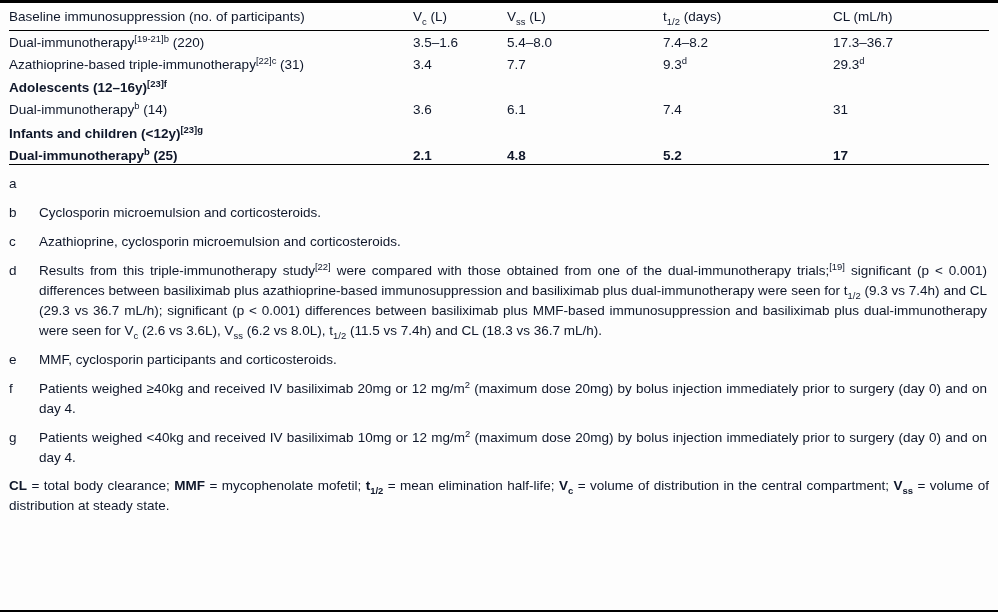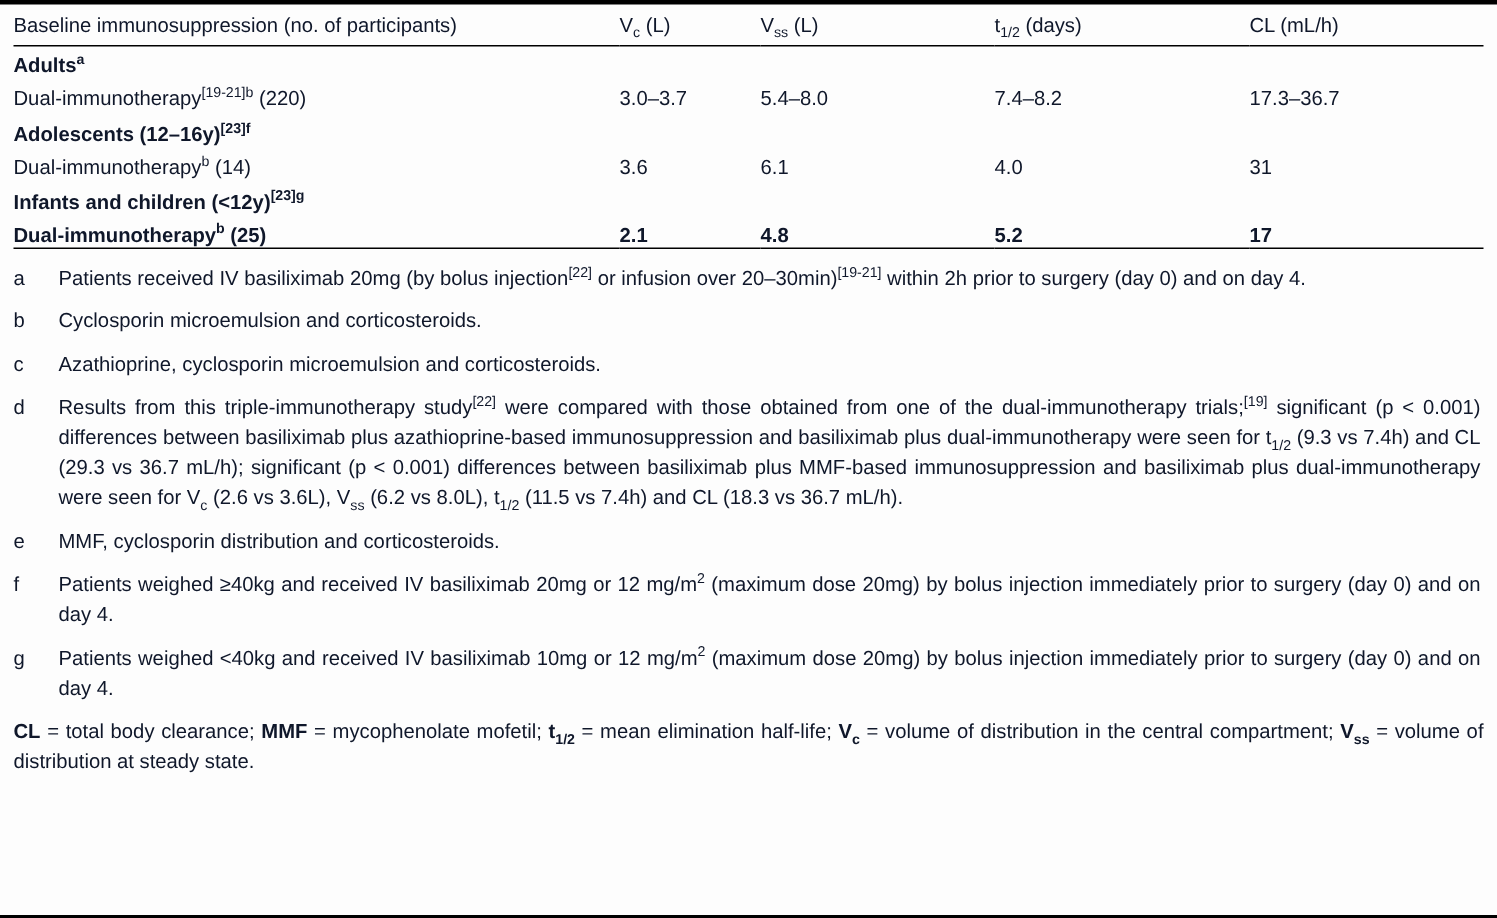"Adultsa" tr.section-row { html: <tr> <td>Adults<sup>a</sup></td> </tr> -> none }
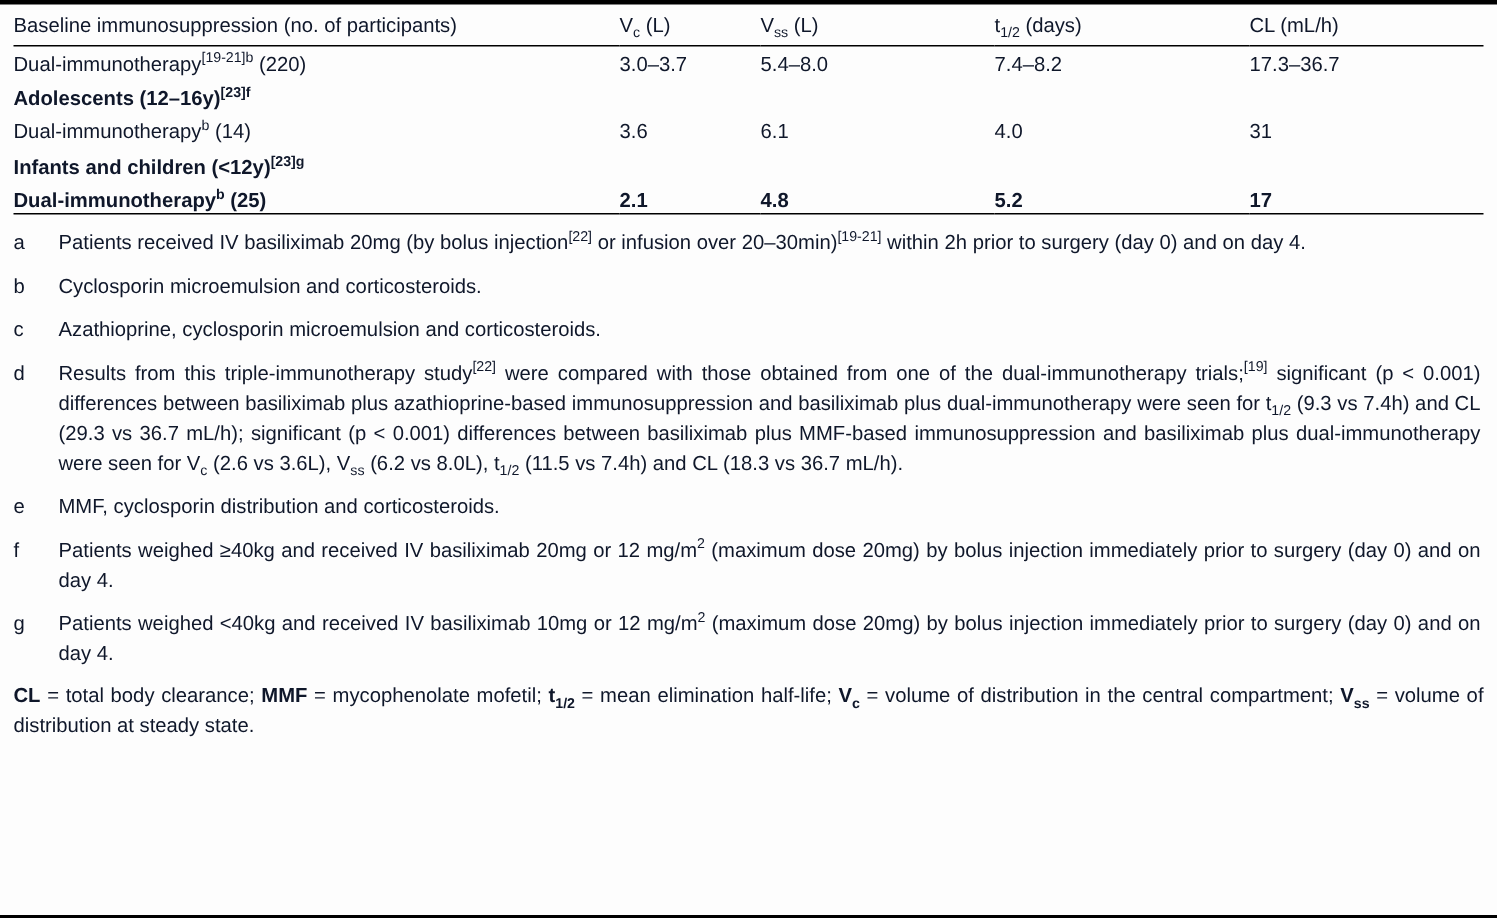"3.0–3.7" td { text: 3.0–3.7 -> 3.5–1.6 }
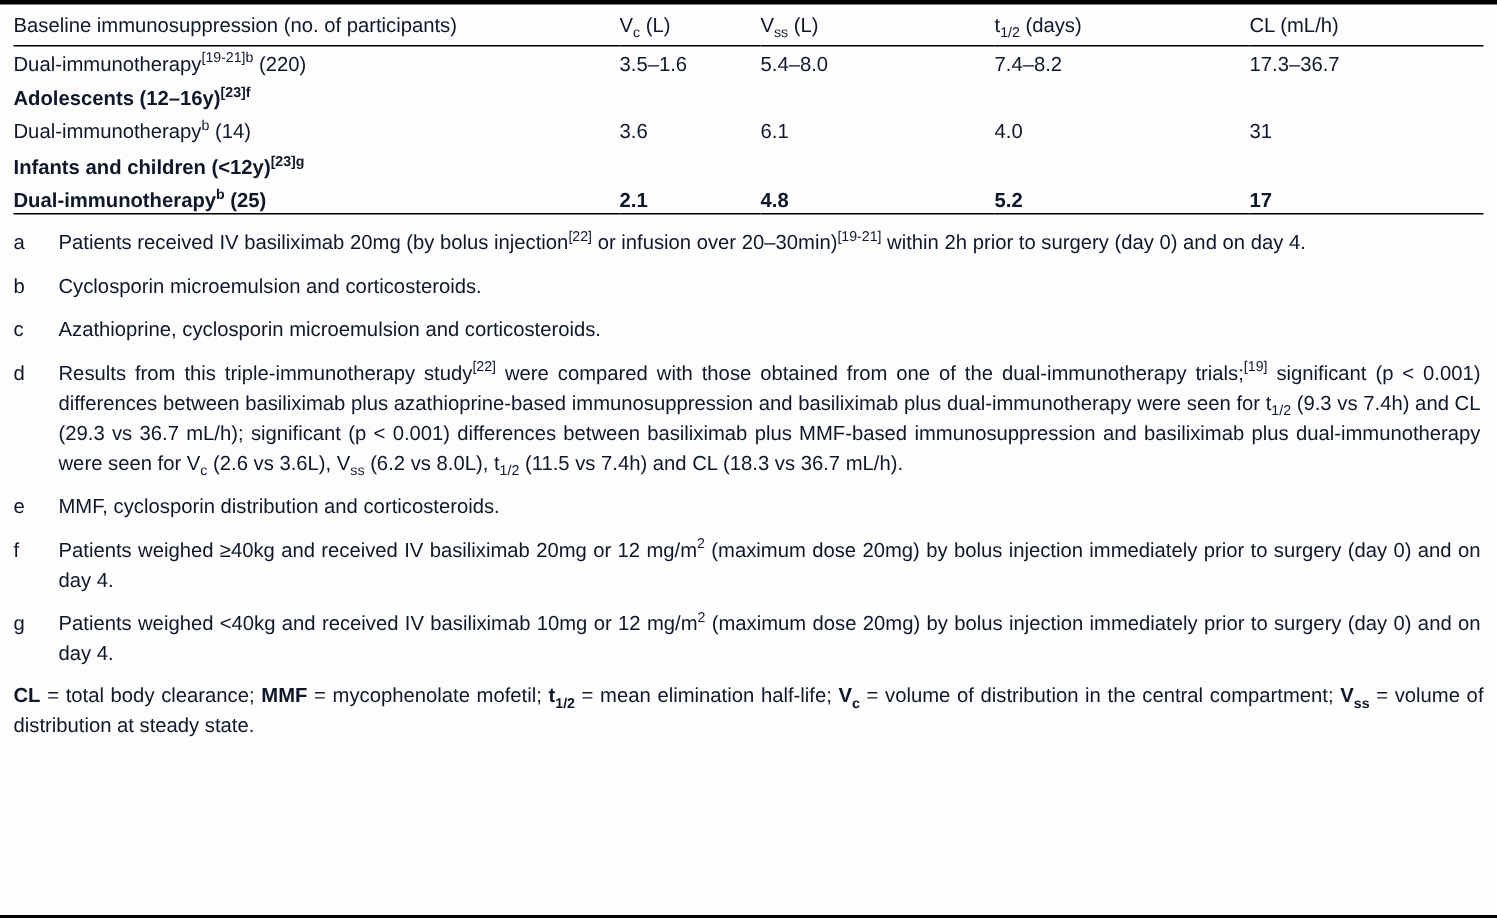"Azathioprine-based" tr { html: none -> <tr> <td>Azathioprine-based triple-immunotherapy<sup>[22]c</sup> (31)</td> <td>3.4</td> <td>7.7</td> <td>9.3<sup>d</sup></td> <td>29.3<sup>d</sup></td> </tr> }
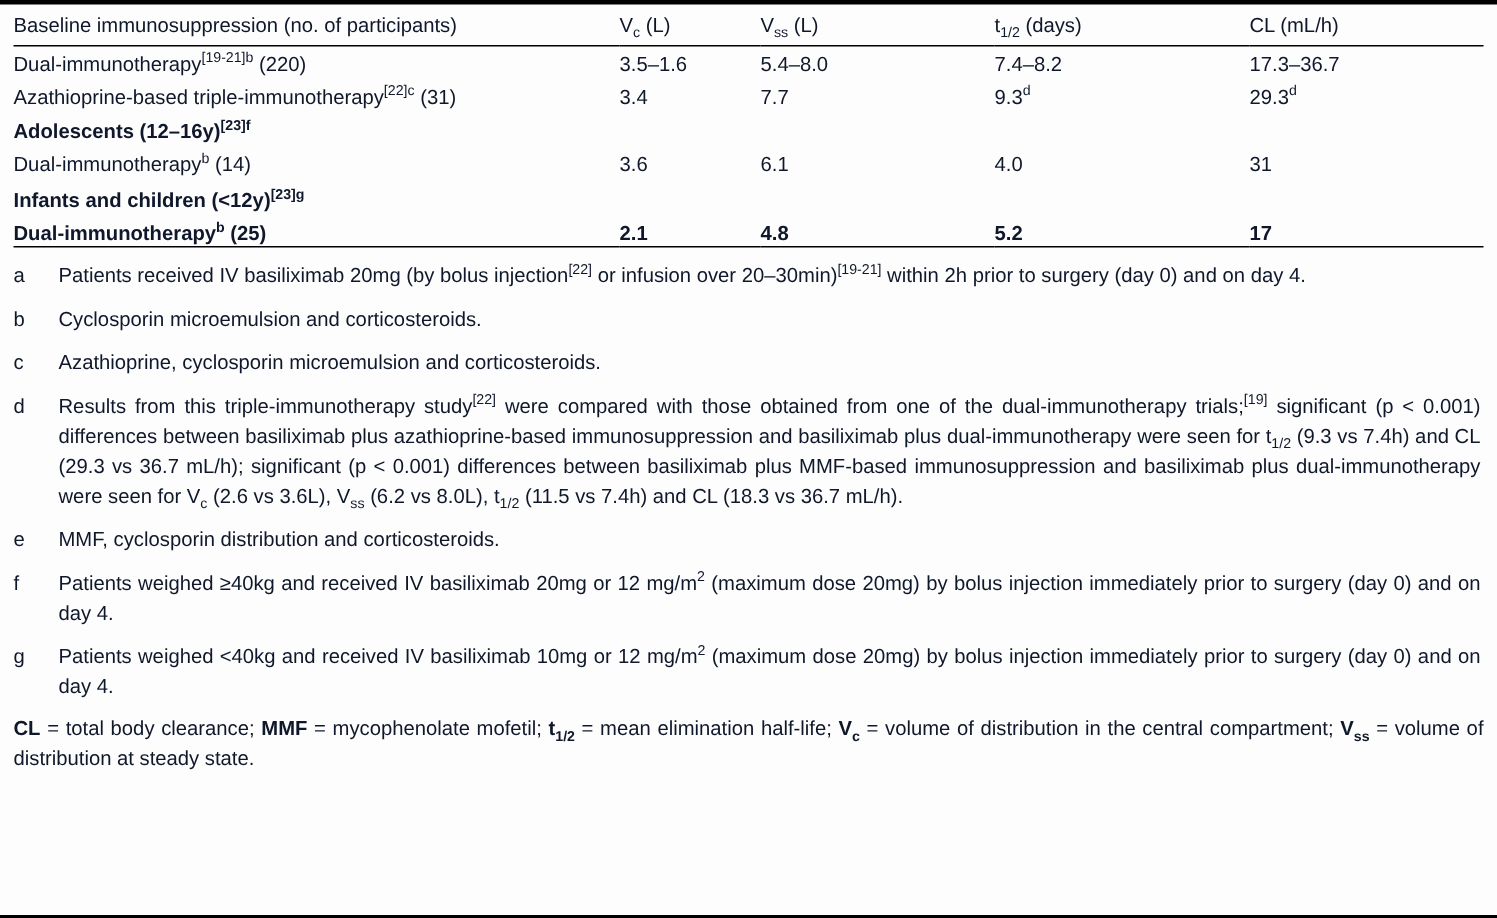"4.0" td { text: 4.0 -> 7.4 }
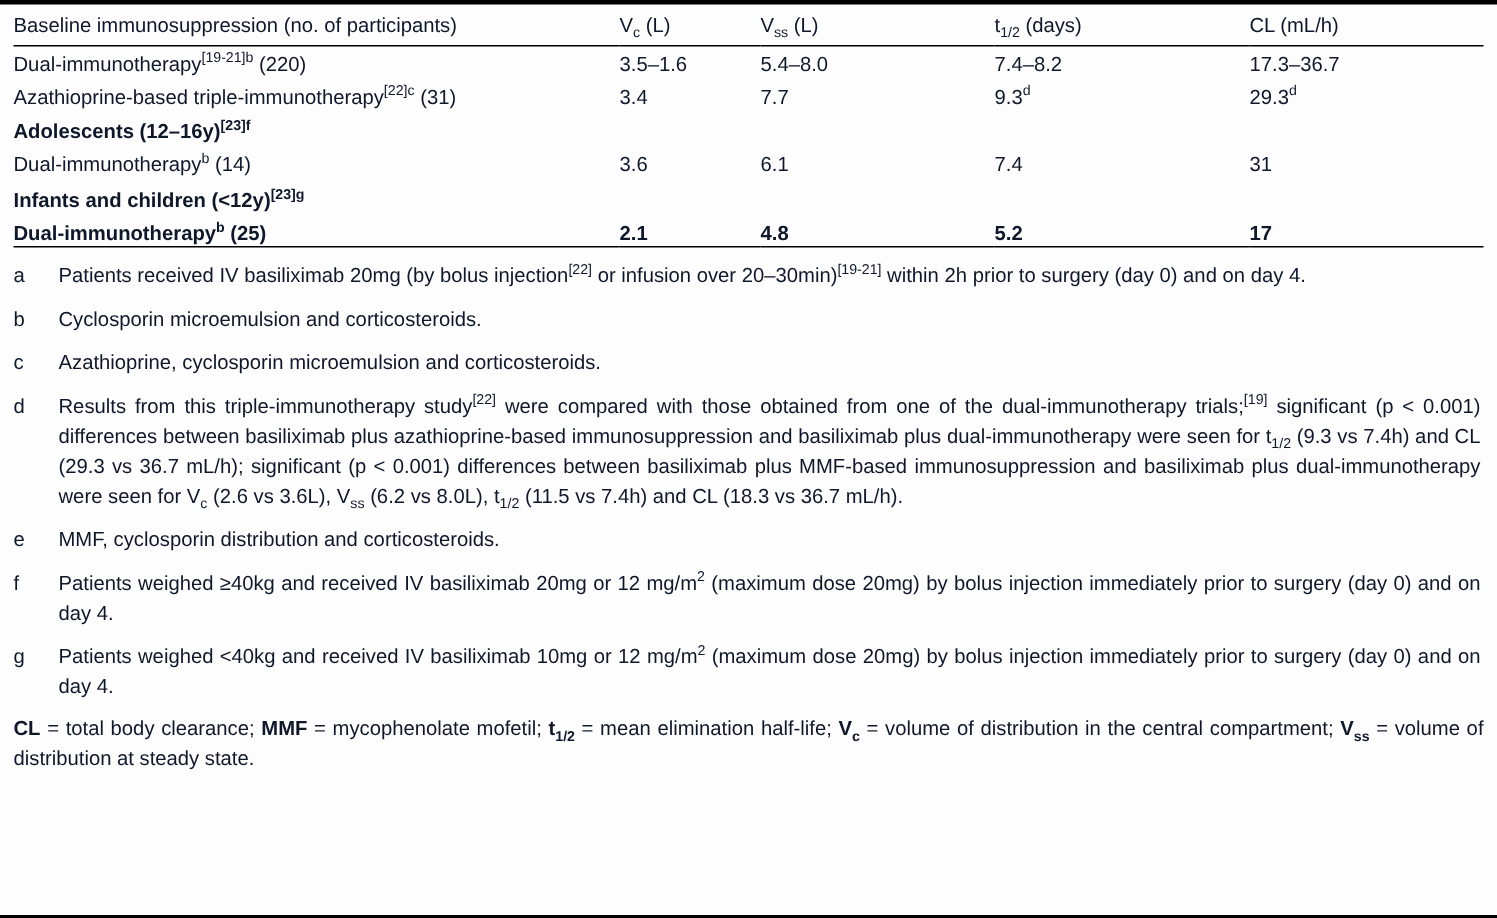"Patients received IV basiliximab 20mg" span.fn-text { html: <span>Patients received IV basiliximab 20mg (by bolus injection<sup>[22]</sup> or infusion over 20–30min)<sup>[19-21]</sup> within 2h prior to surgery (day 0) and on day 4.</span> -> none }
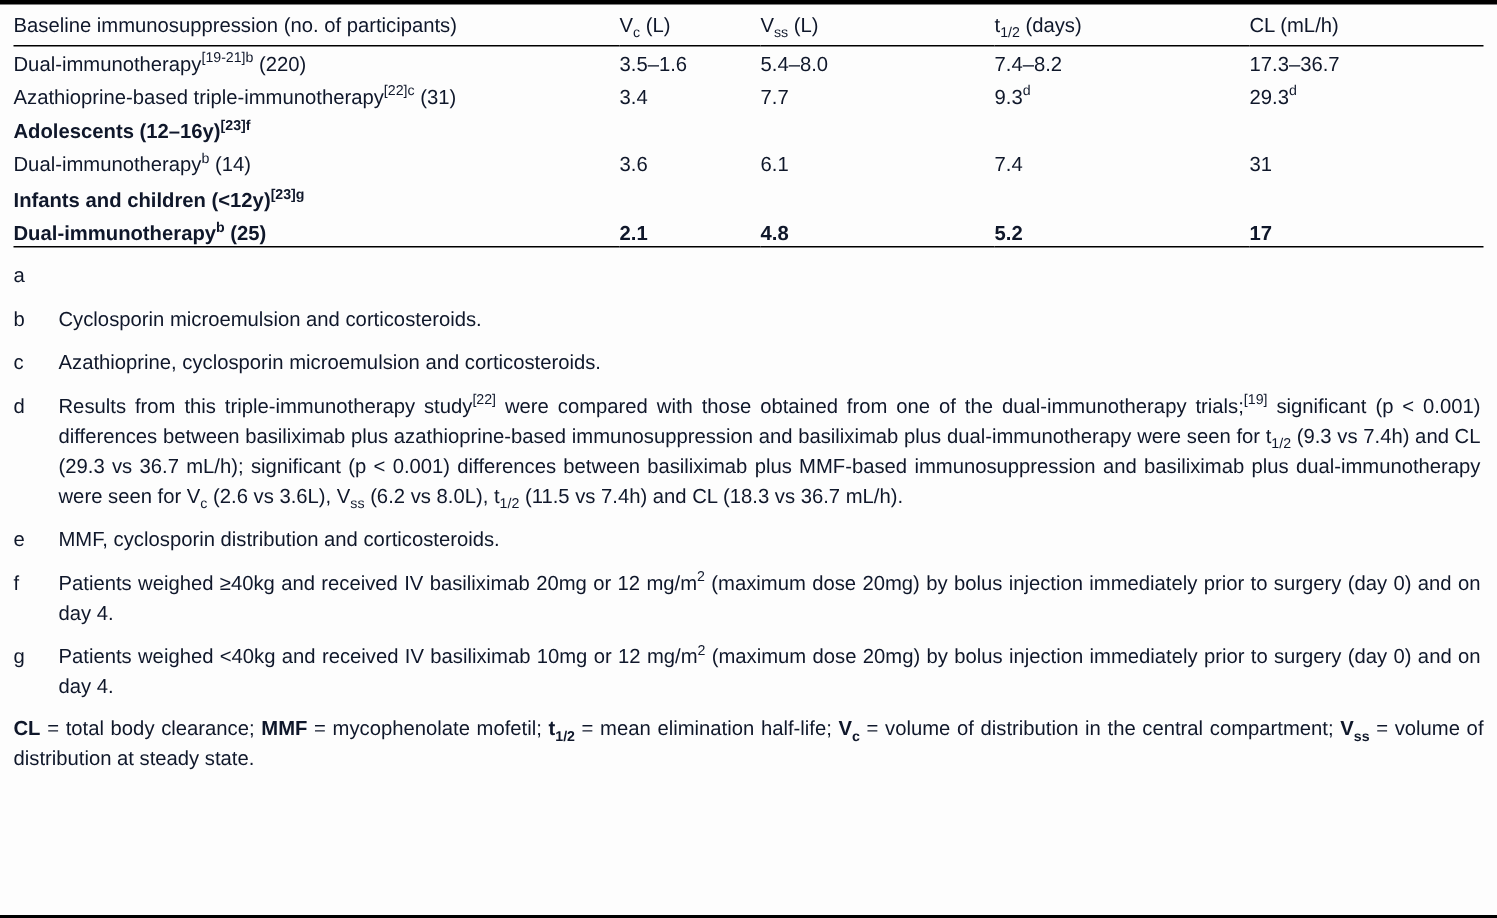"MMF, cyclosporin distribution and" span.fn-text { text: distribution -> participants }
